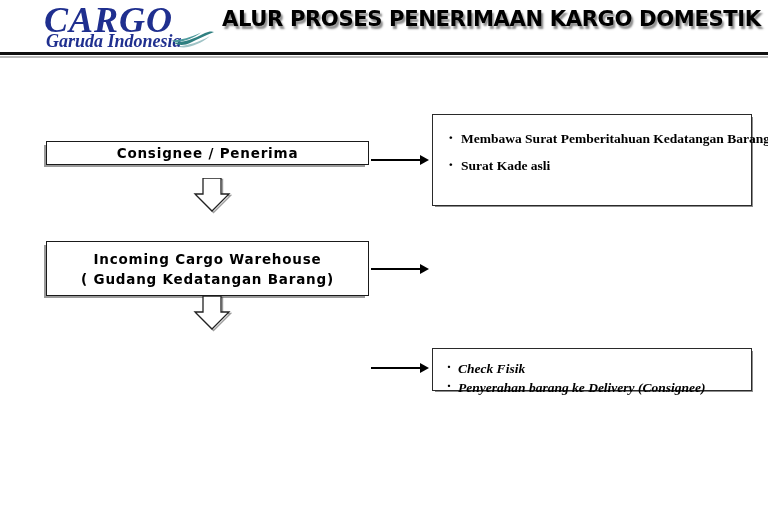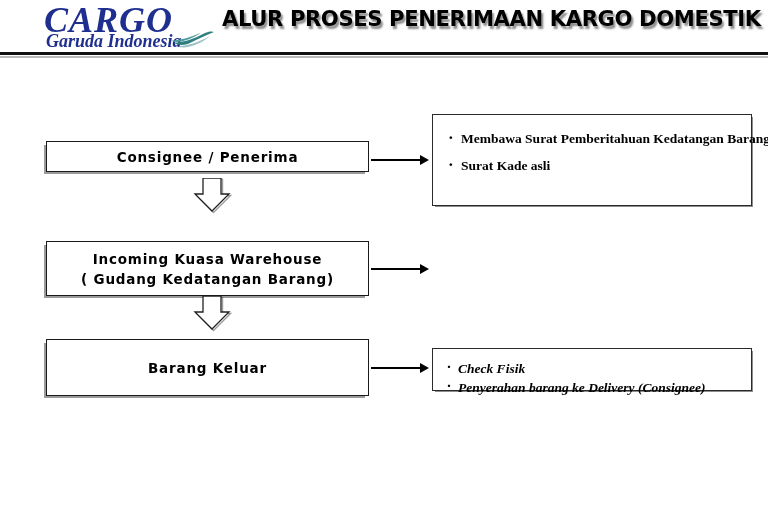"Consignee / Penerima" div.stage-box { height: 31px -> 24px }
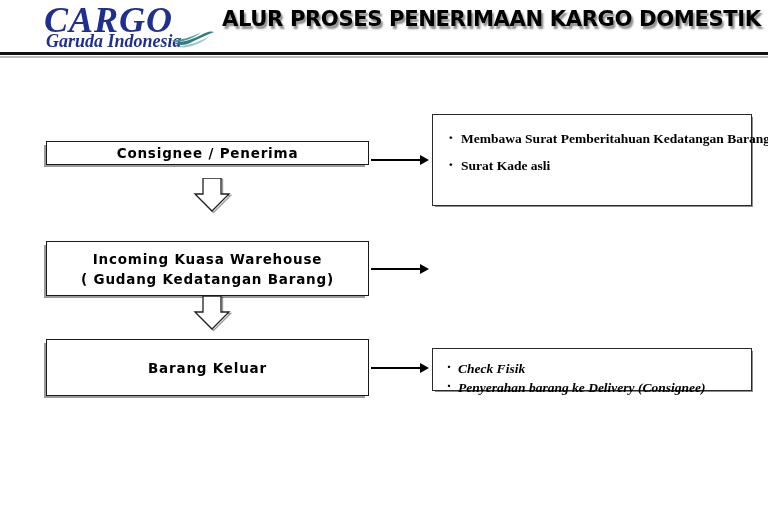"Incoming Kuasa Warehouse" span.stage-label { text: Kuasa -> Cargo }
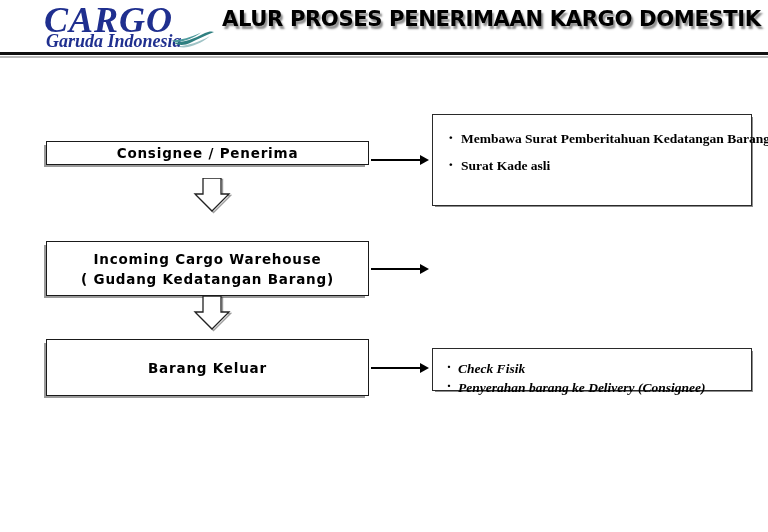"Barang Keluar" div.stage-box { html: <div> <span>Barang Keluar</span> </div> -> none }
